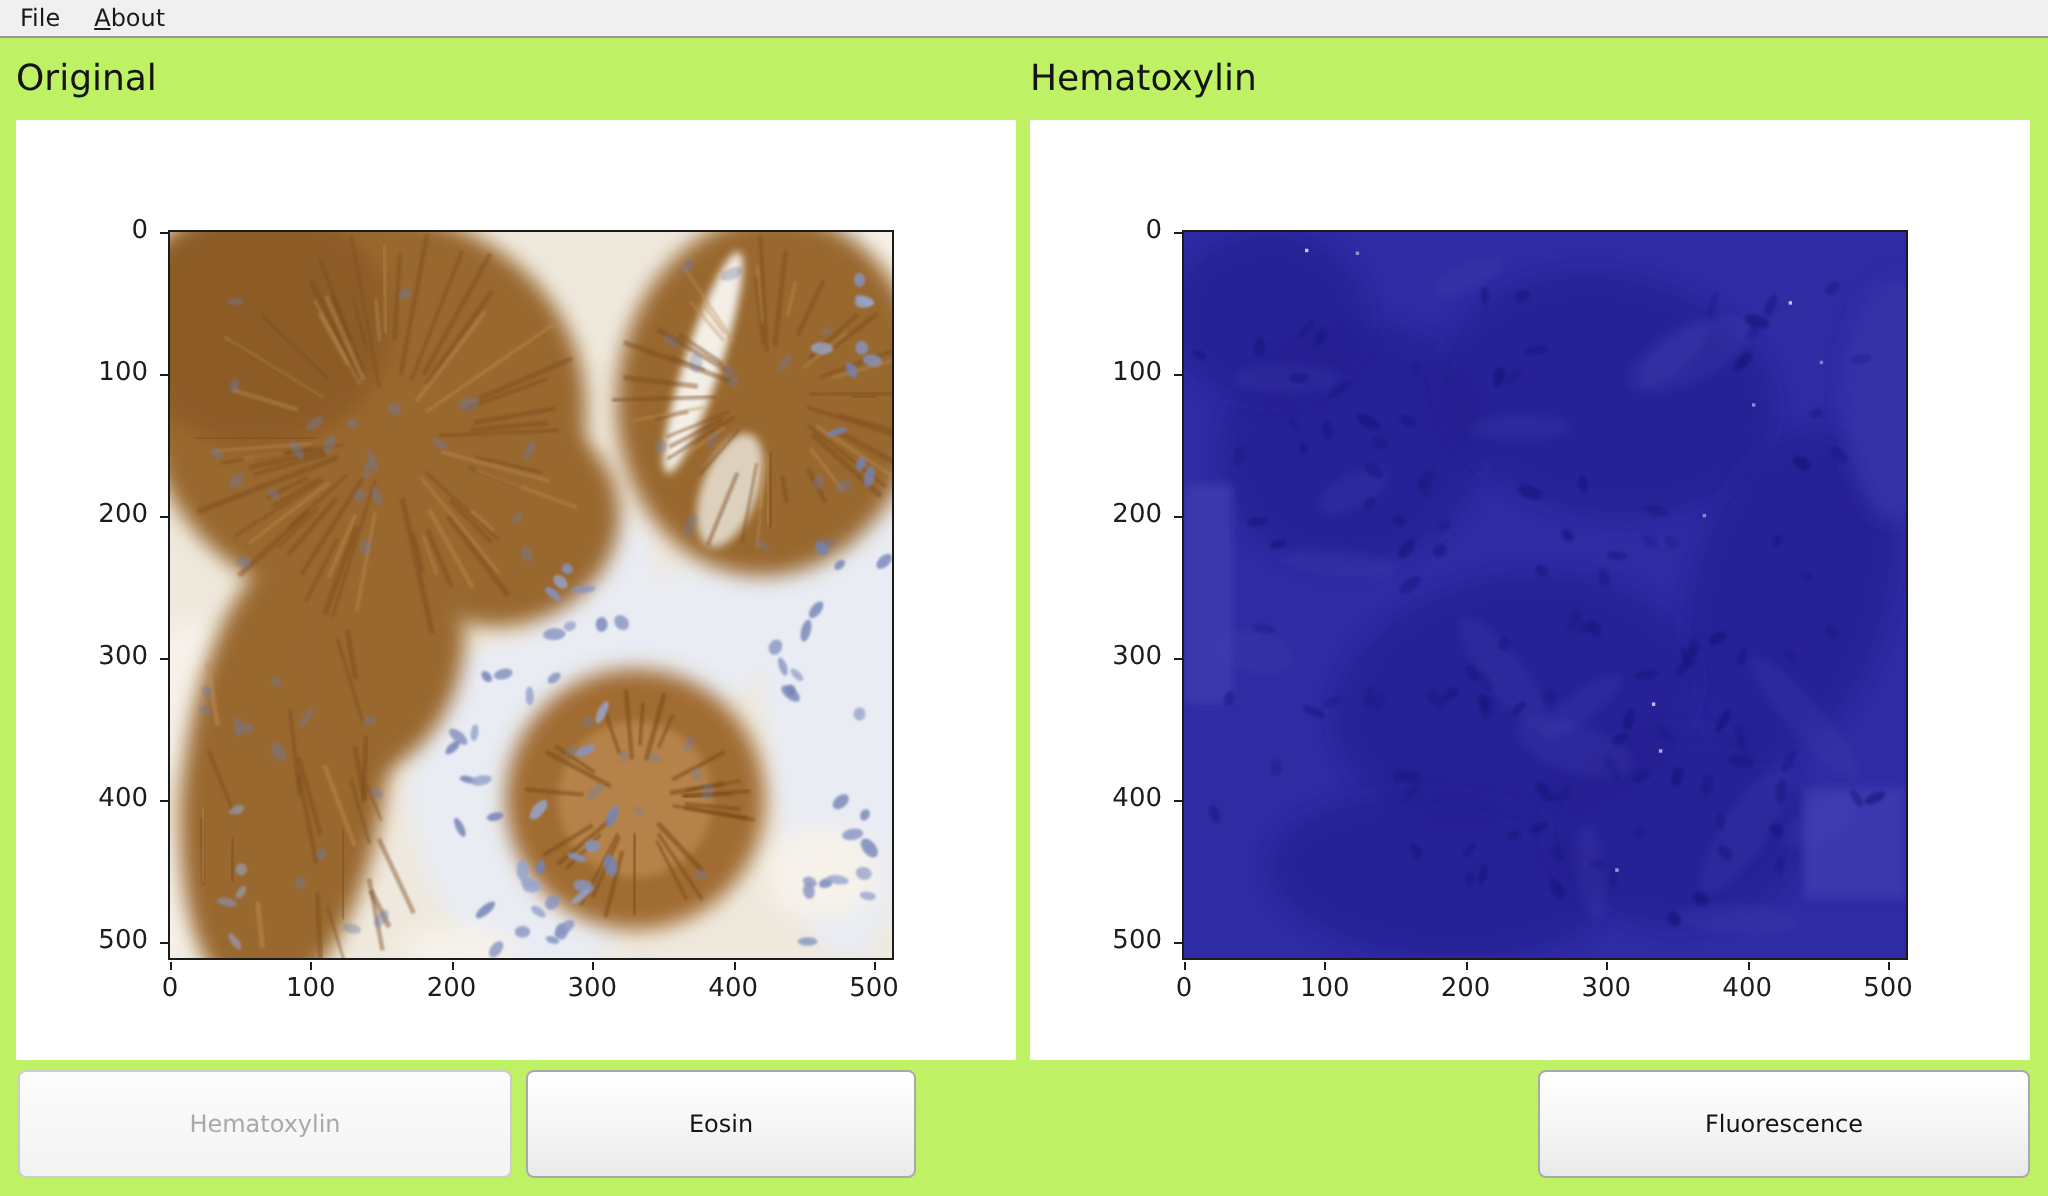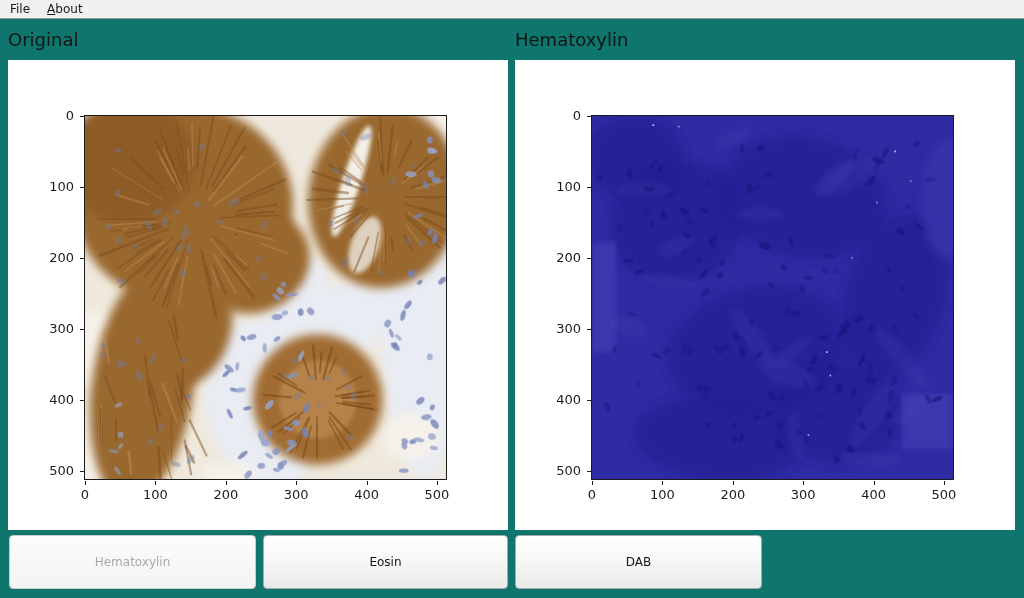"File" #stage { background: #0f766e -> #bef264 }
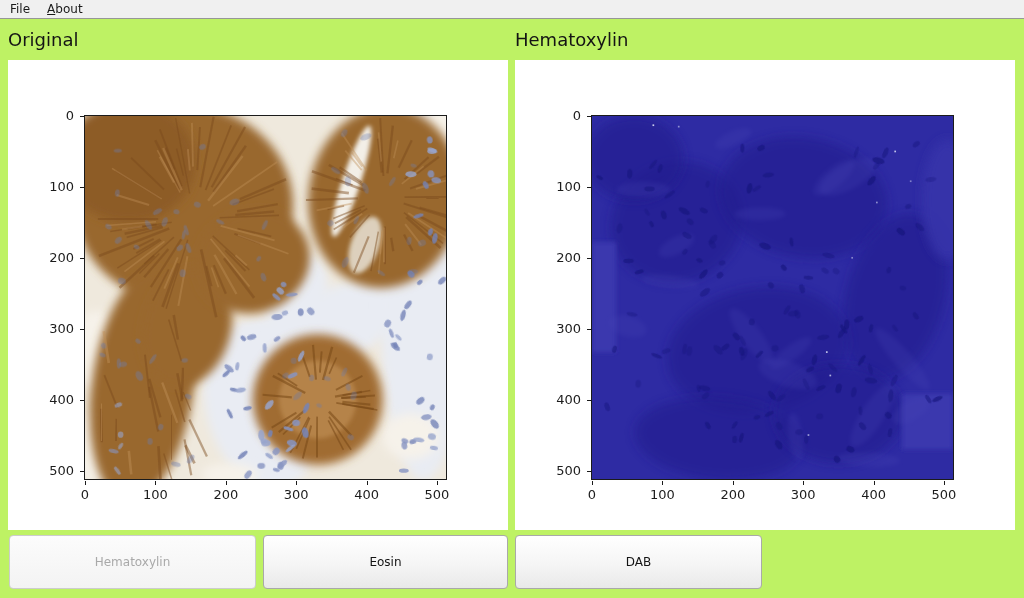"Eosin" button.pbtn { width: 245px -> 195px }
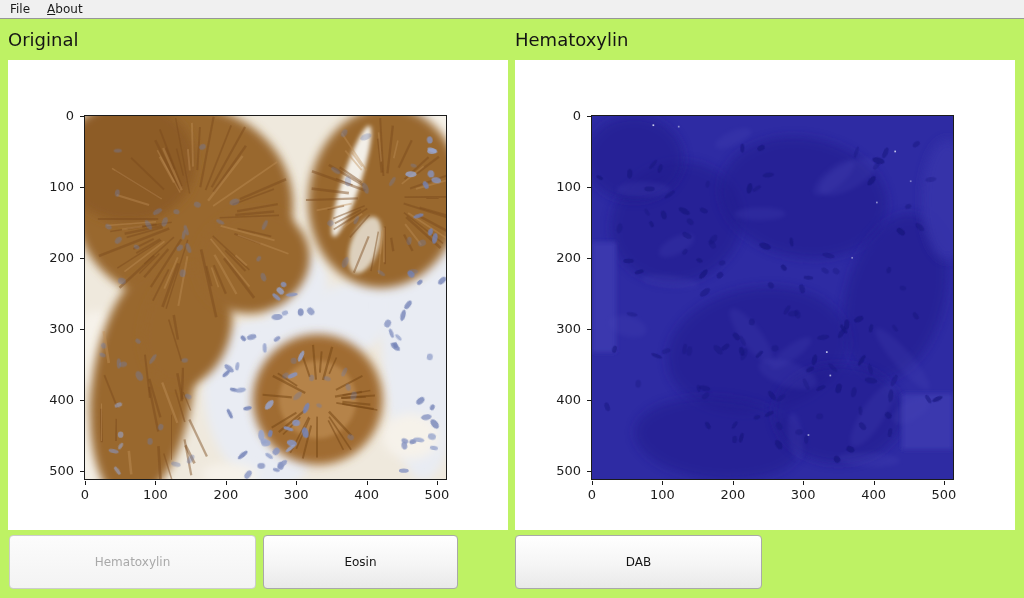"DAB" button.pbtn { html: <button>DAB</button> -> none }
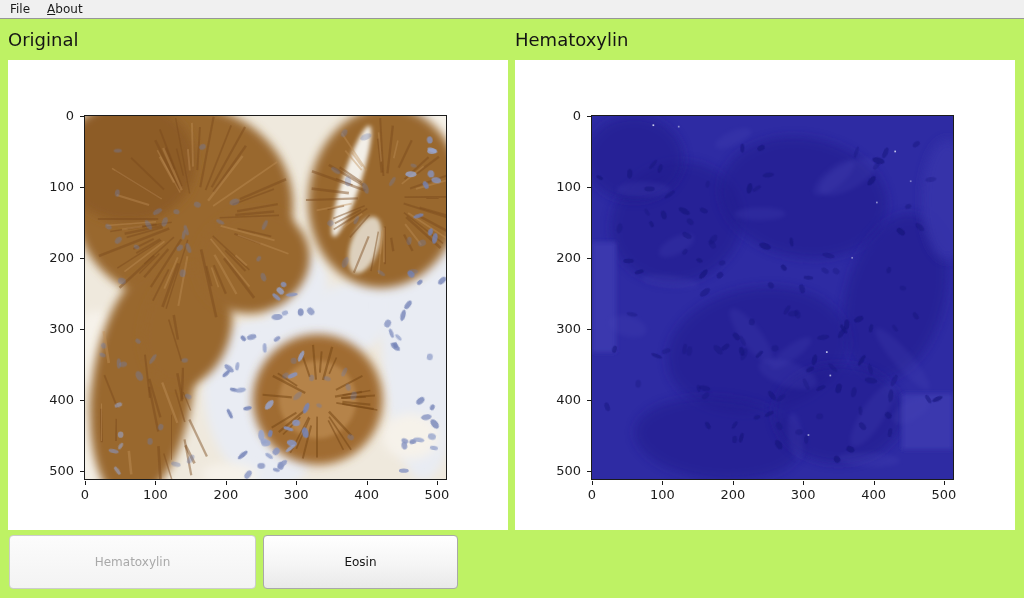"Fluorescence" button.pbtn { html: none -> <button>Fluorescence</button> }
